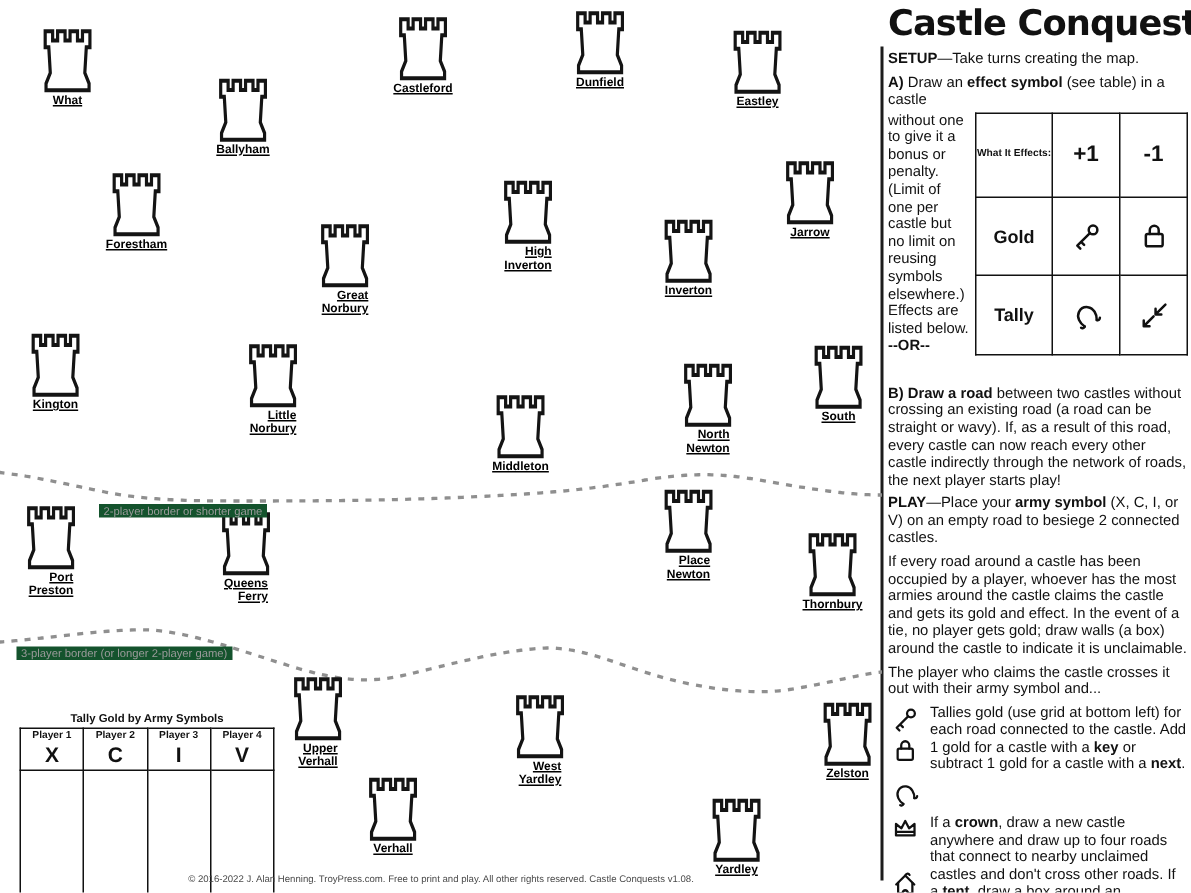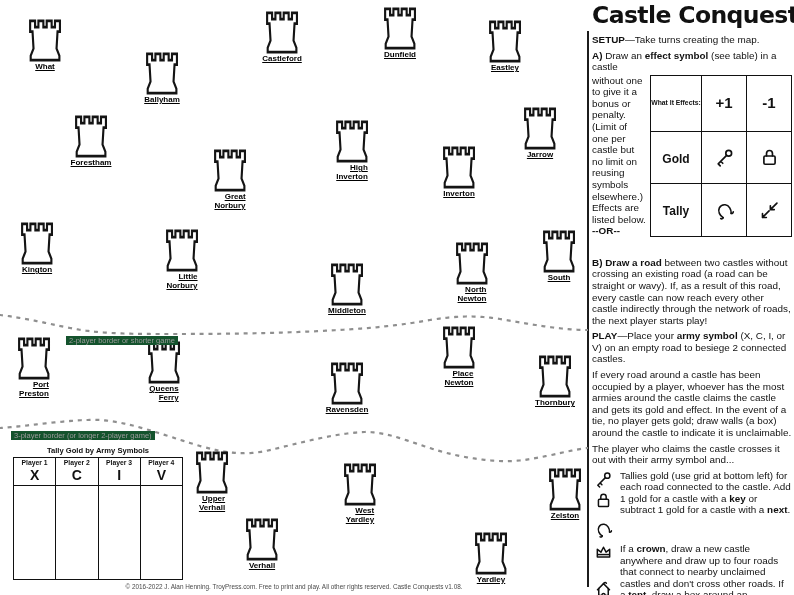"Ravensden" div.castle { html: <div> <svg> <use></use> </svg> <div> <div>Ravensden</div> </div> </div> -> none }
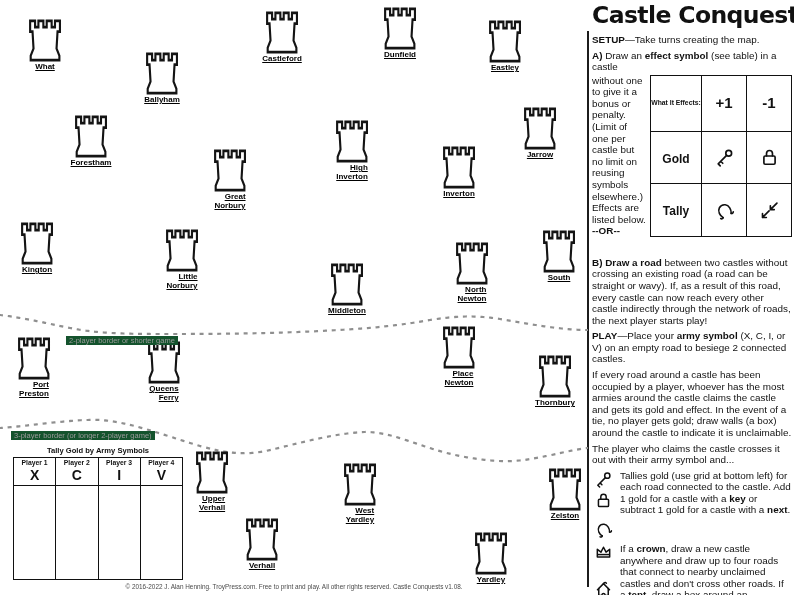"Tally Gold by Army Symbols" #tally-title { margin-top: none -> 28px }
